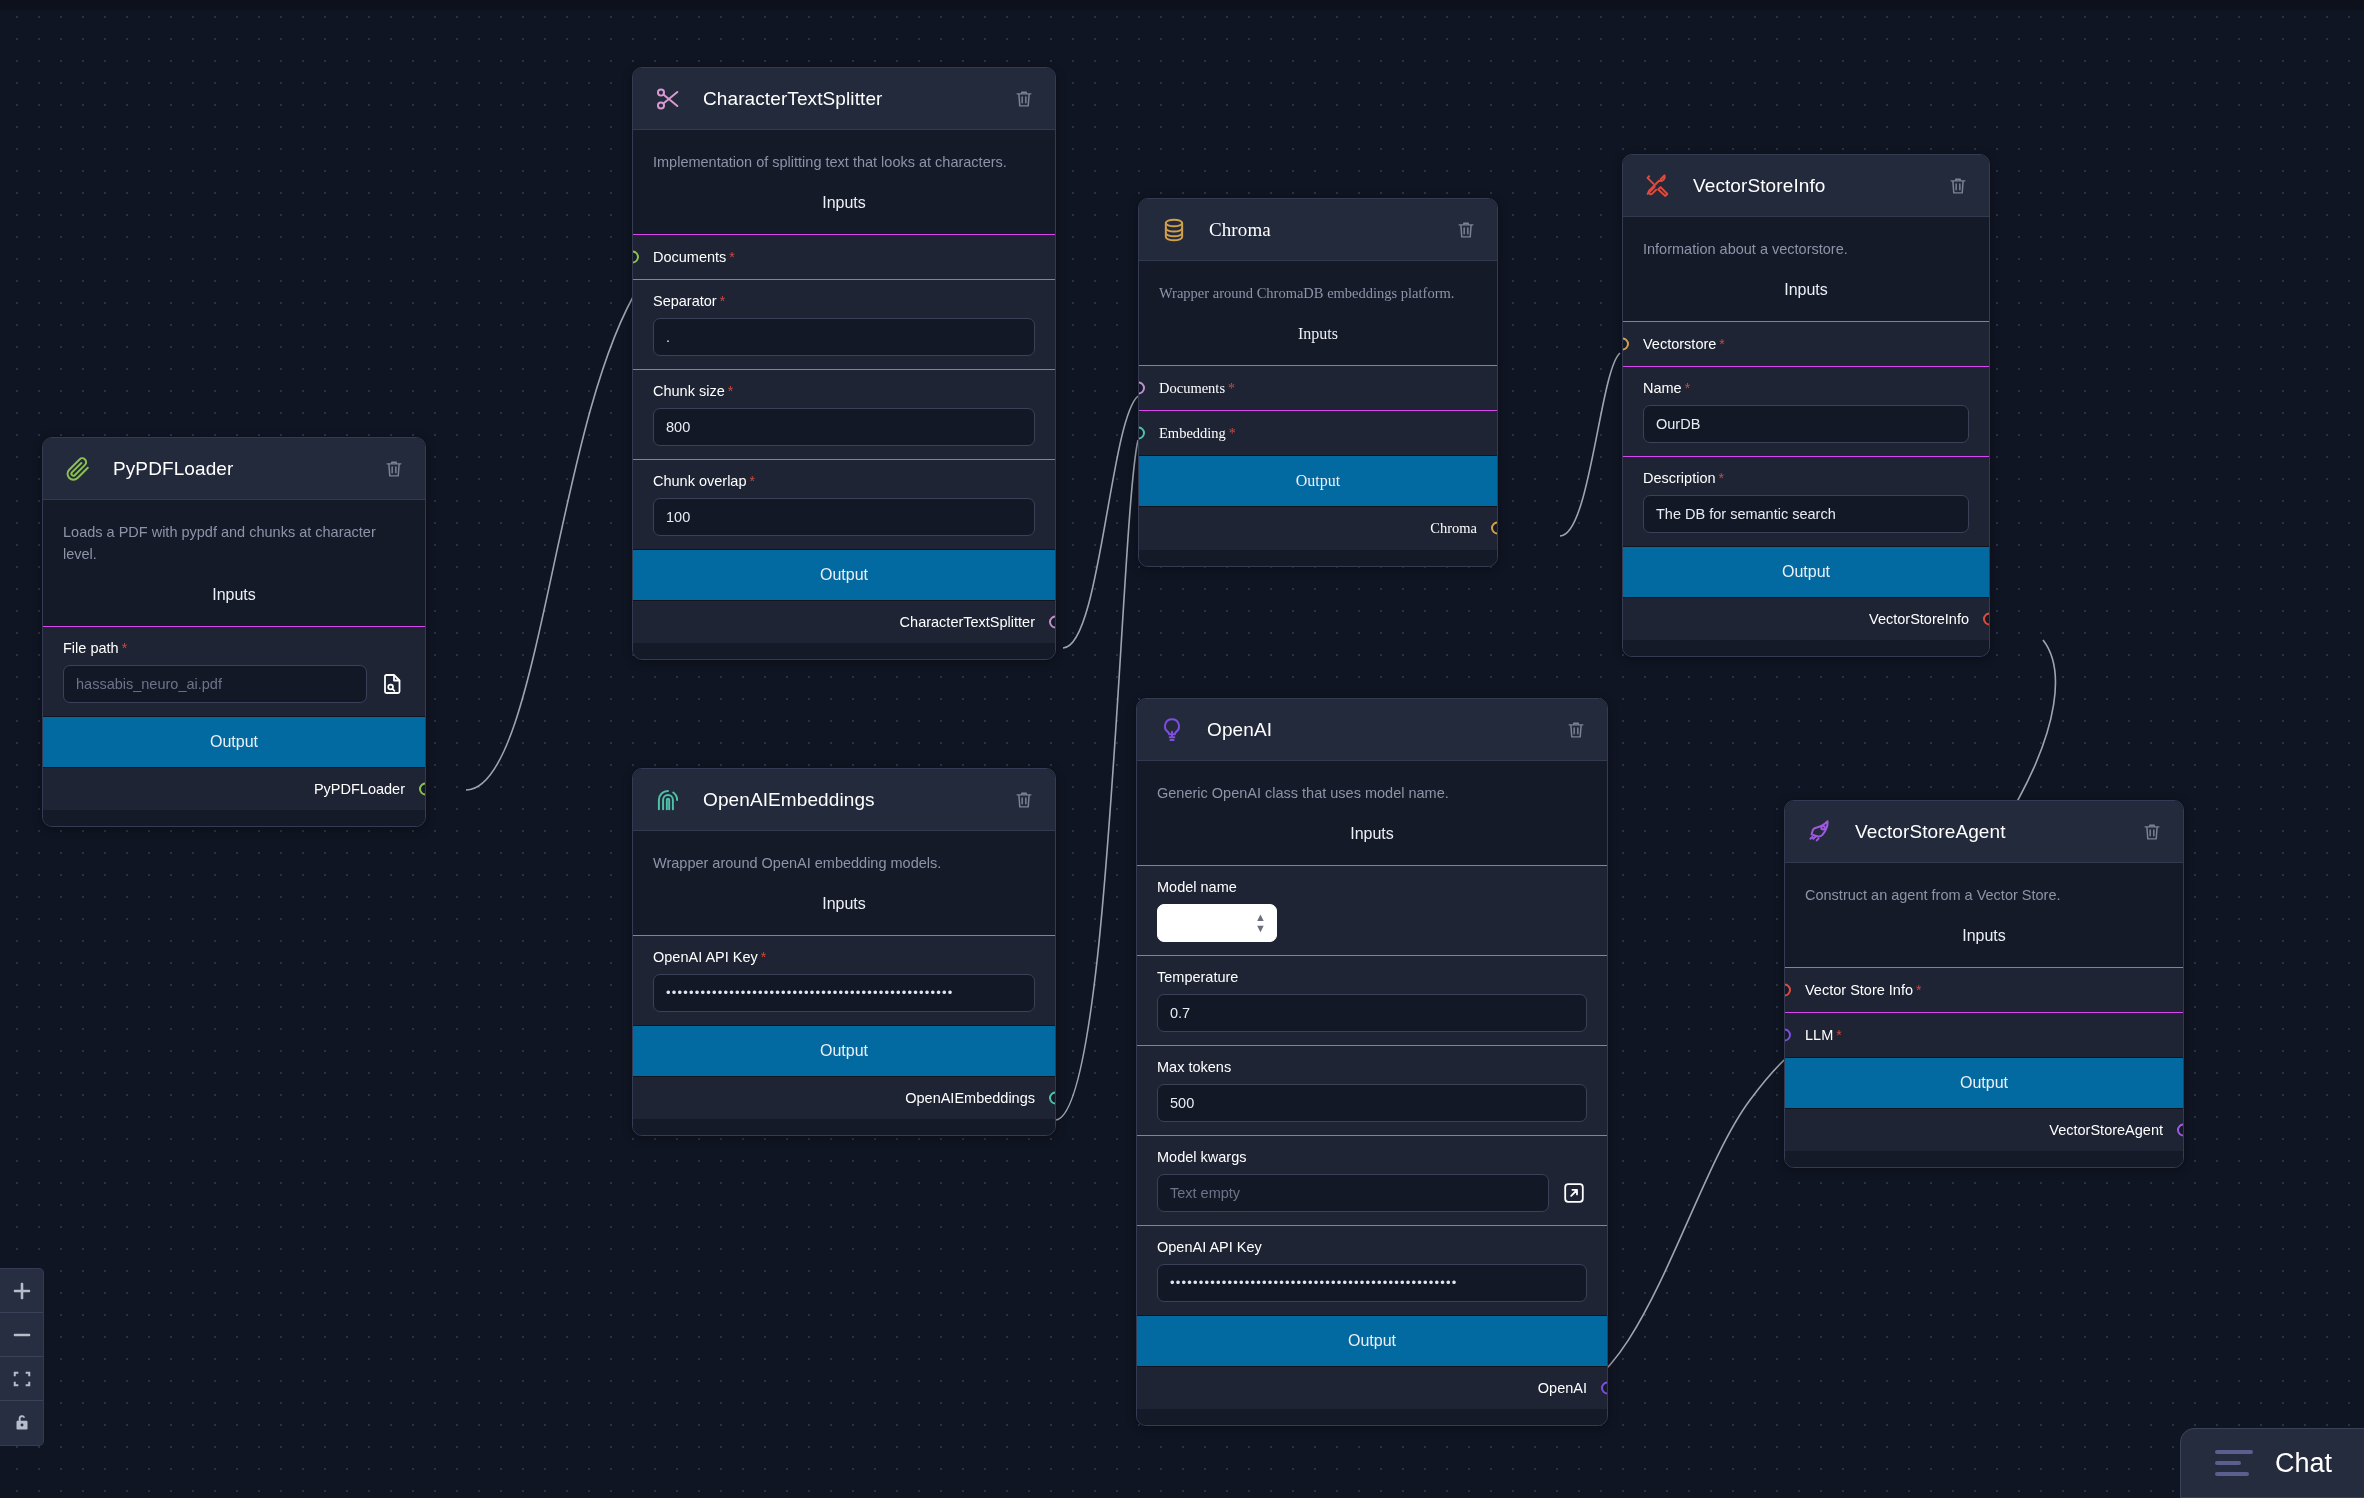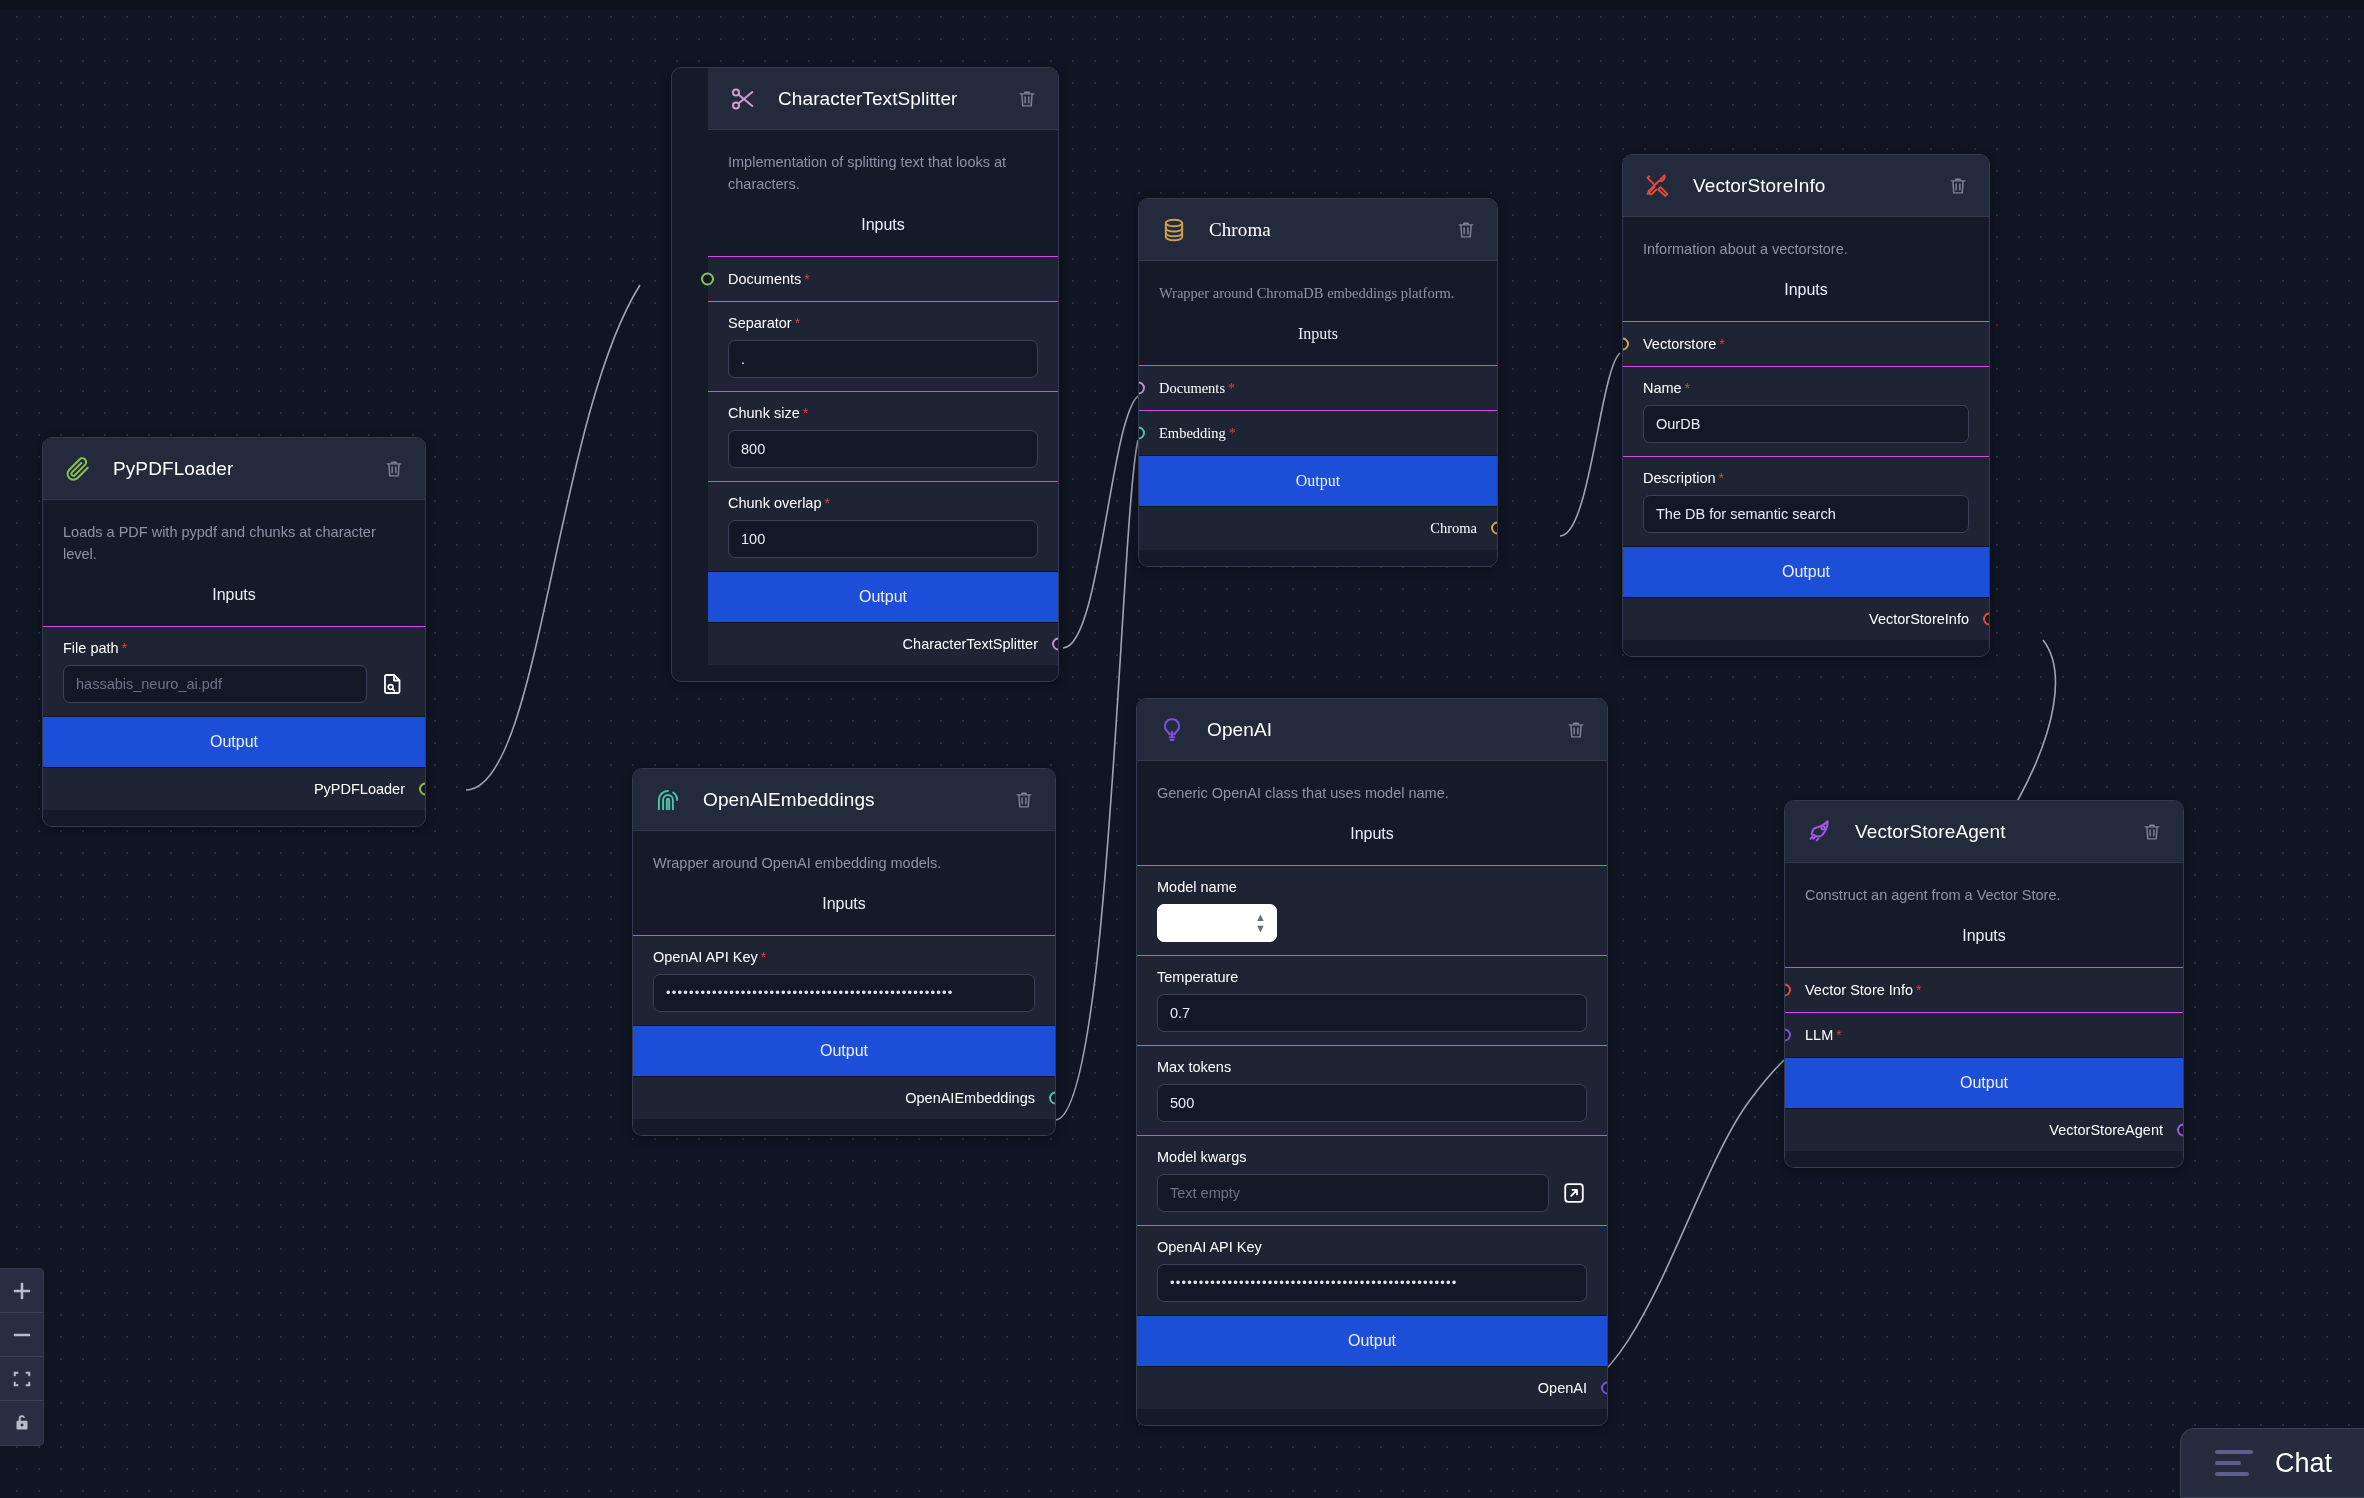"CharacterTextSplitter" div.node { left: 671px -> 632px; padding-left: 36px -> none; width: 388px -> 424px }
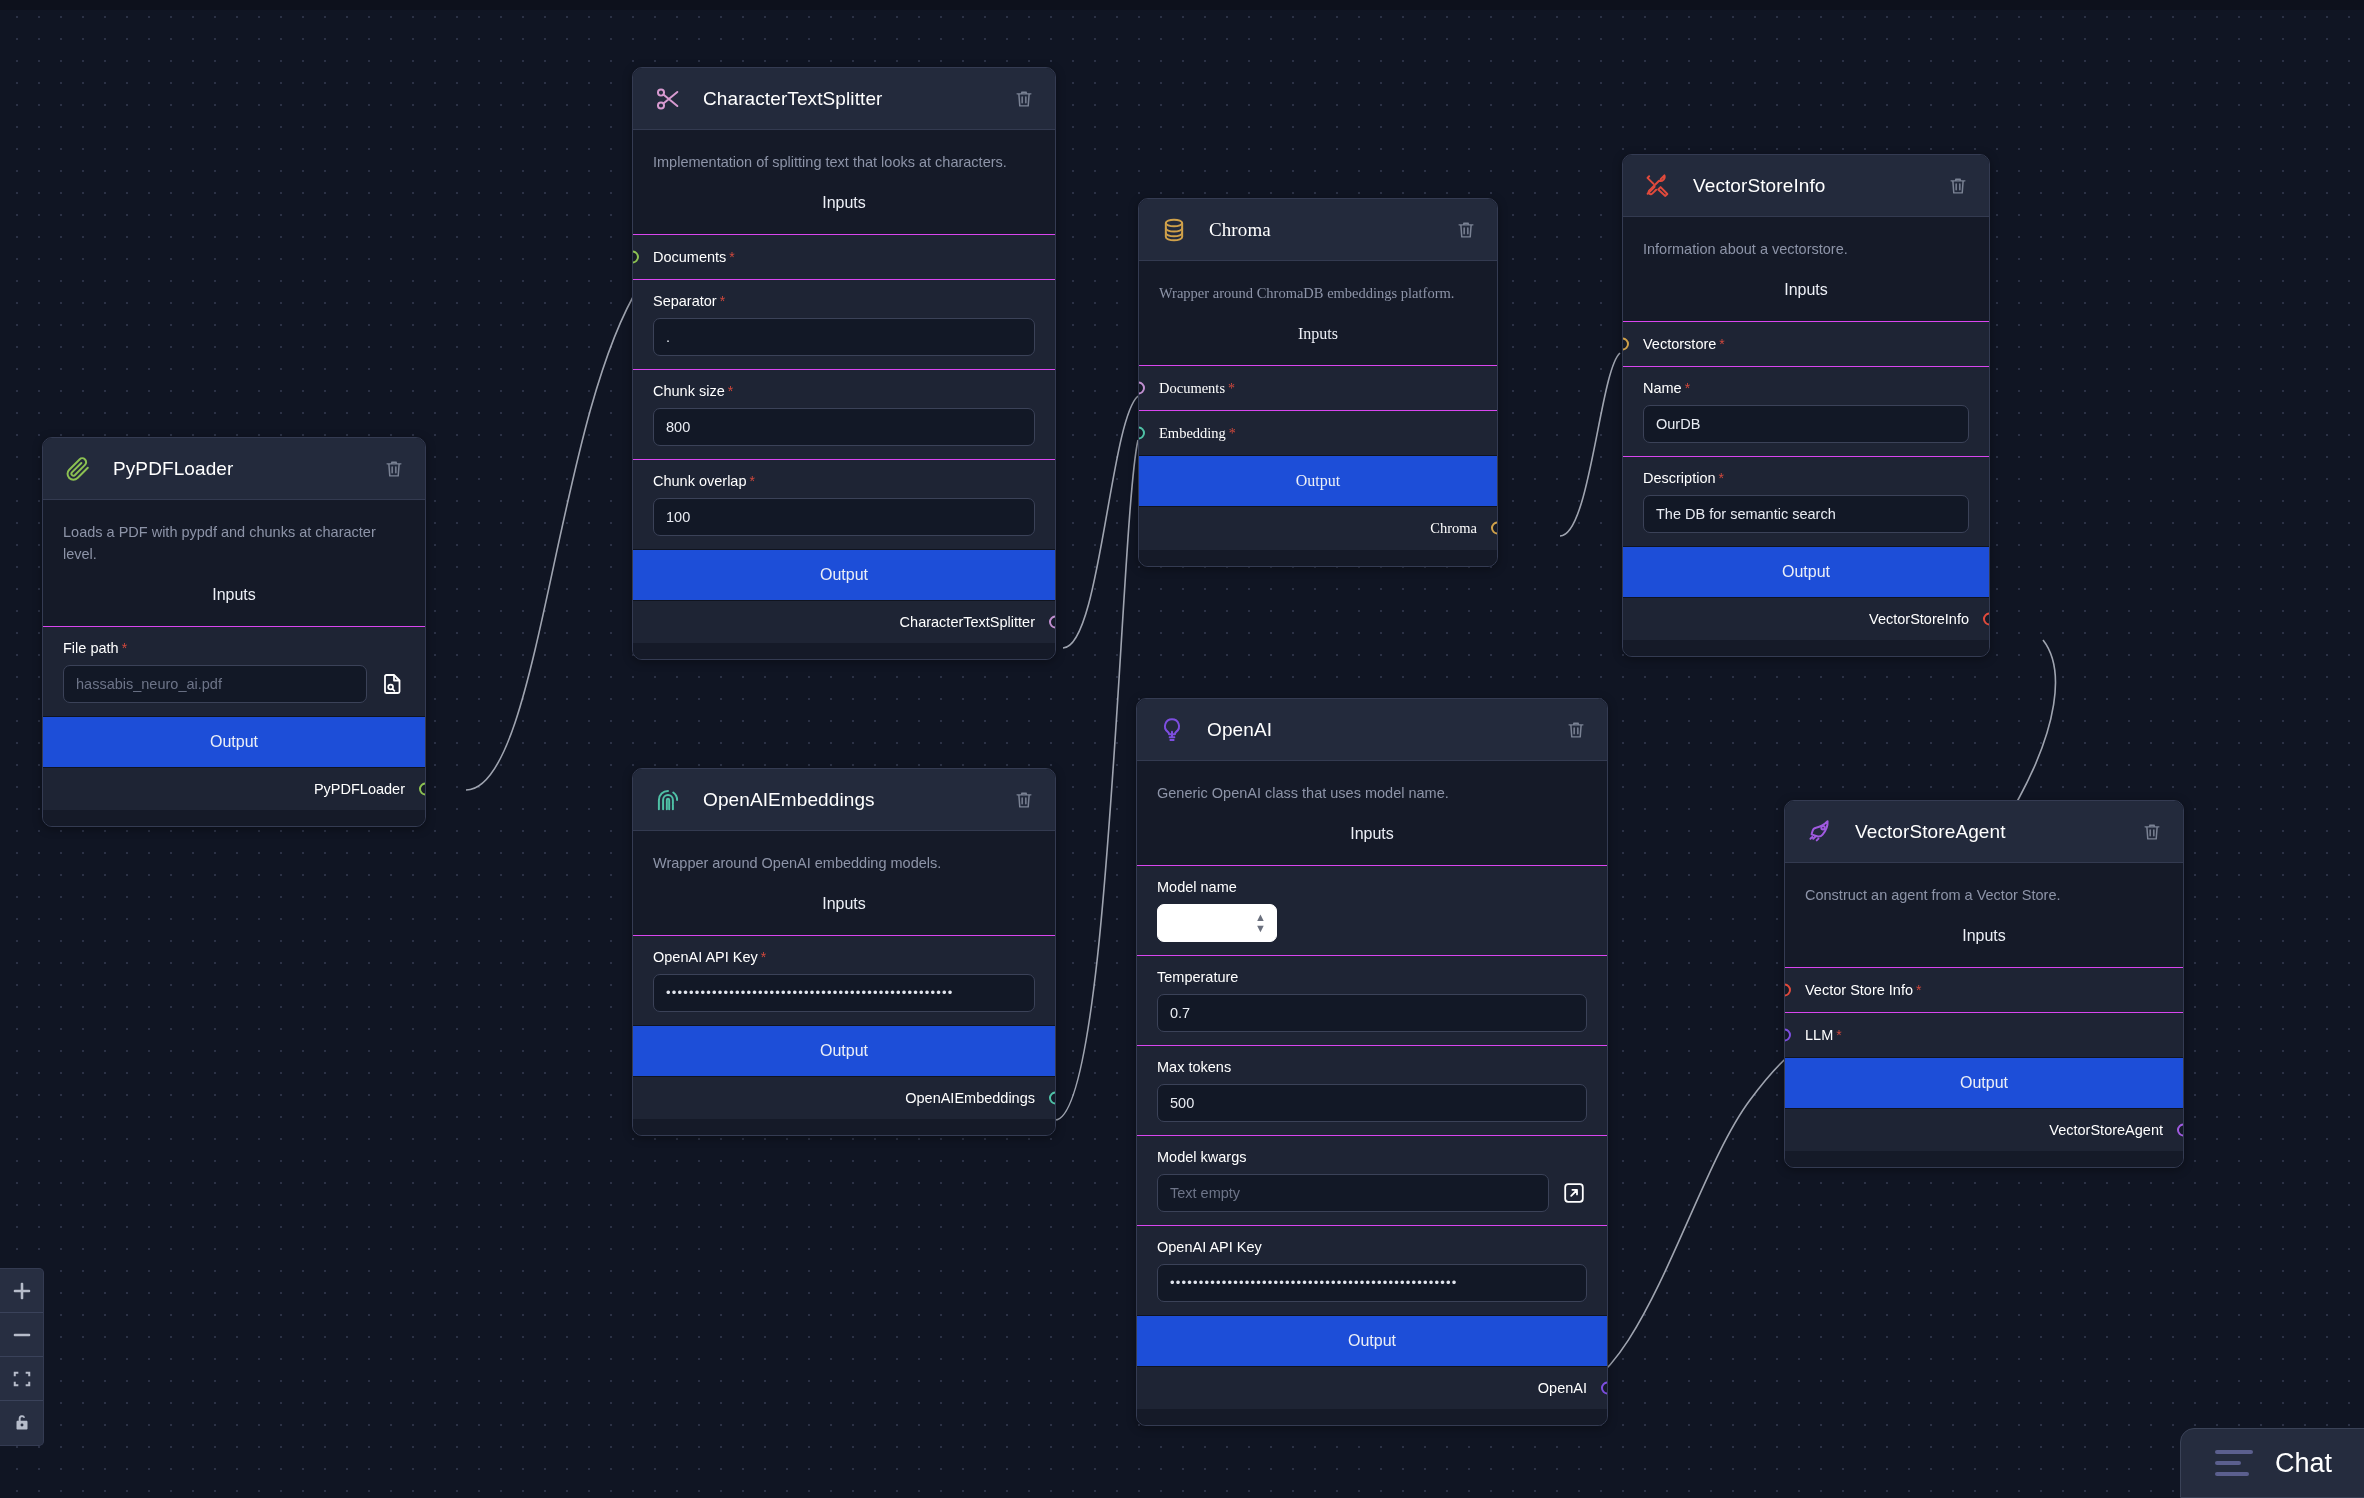"Output" .out-head { background: #1d4ed8 -> #0369a1 }
